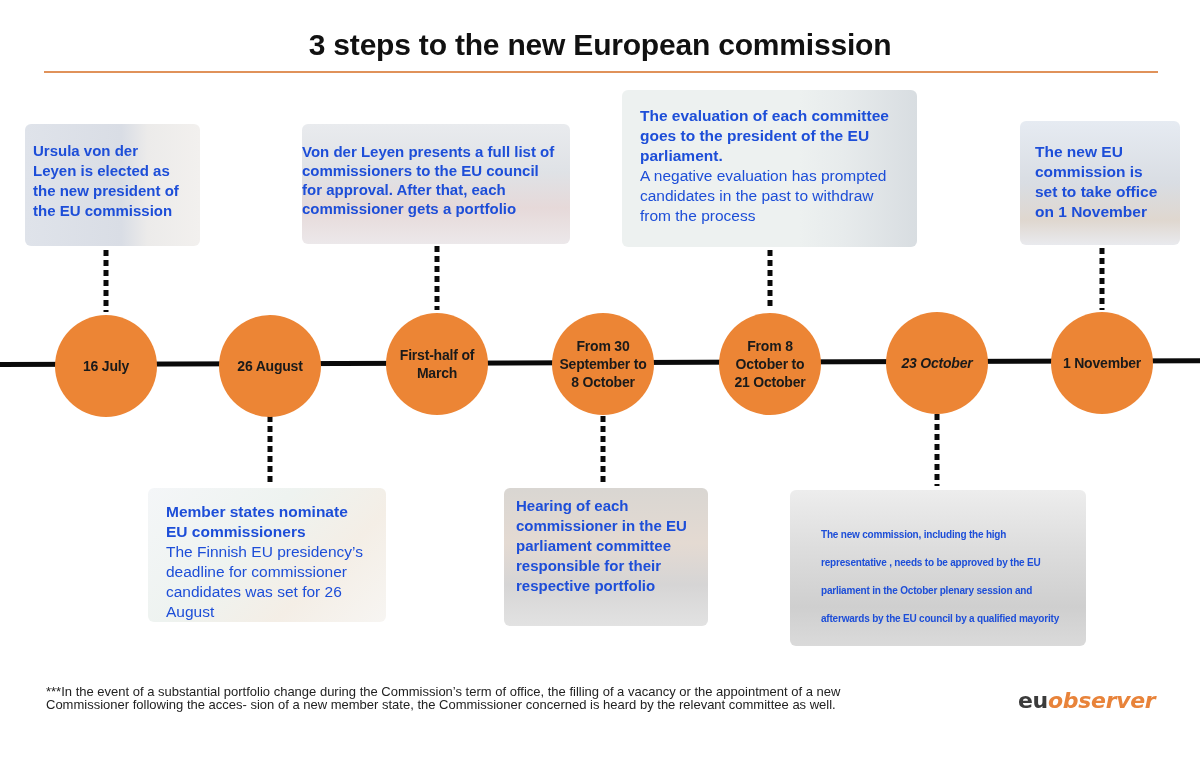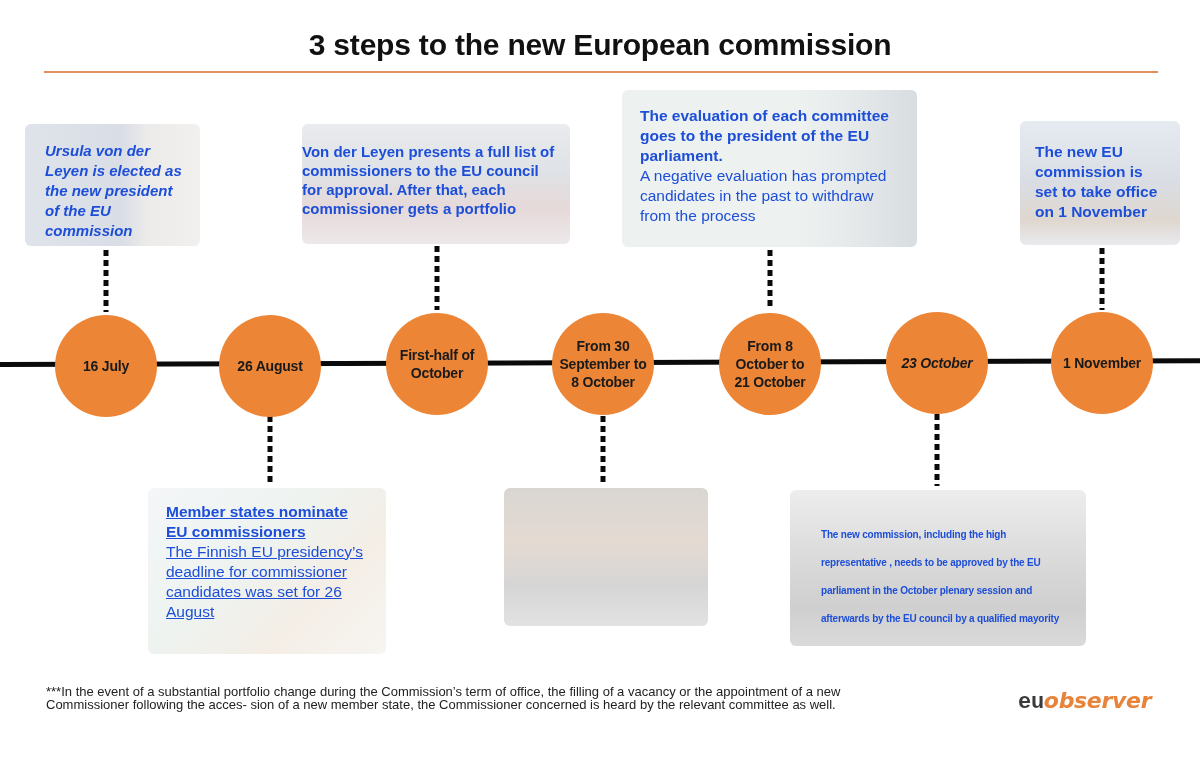"Ursula von der Leyen is" div.txt { font-style: italic -> none; padding: 17px 0 0 20px -> 17px 0 0 8px }
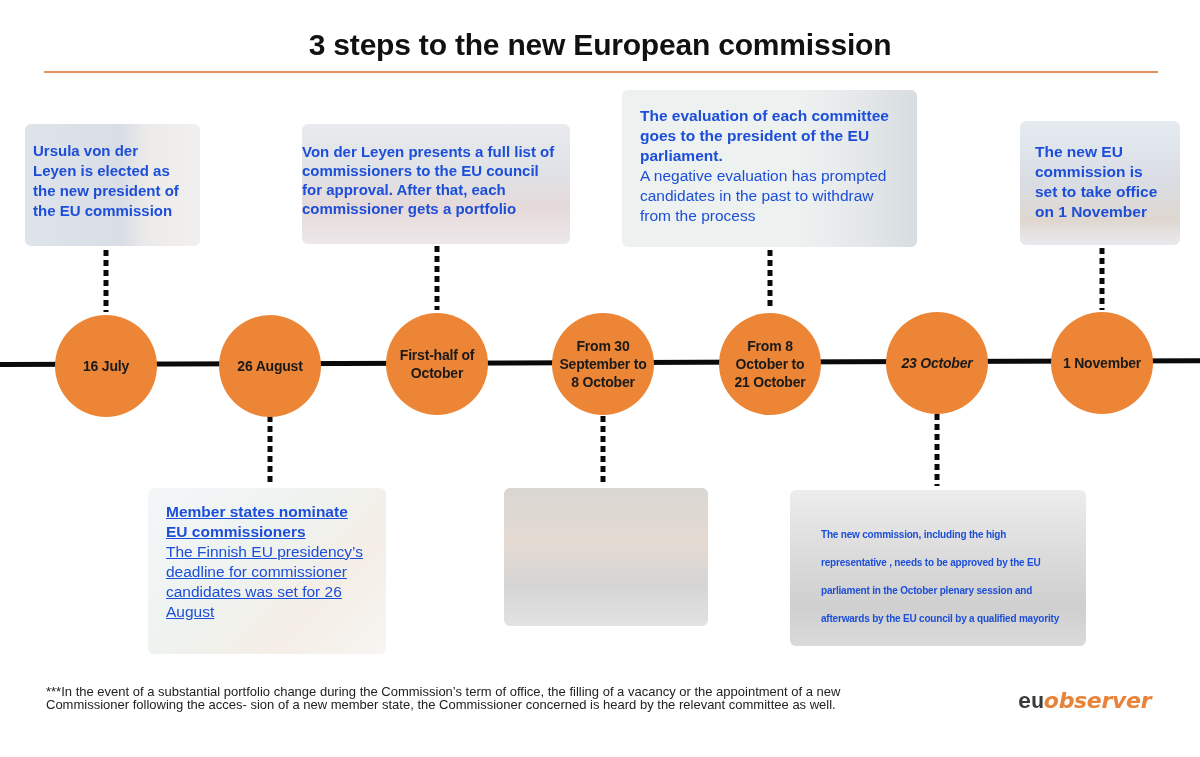"First-half of October" span { text: October -> March }
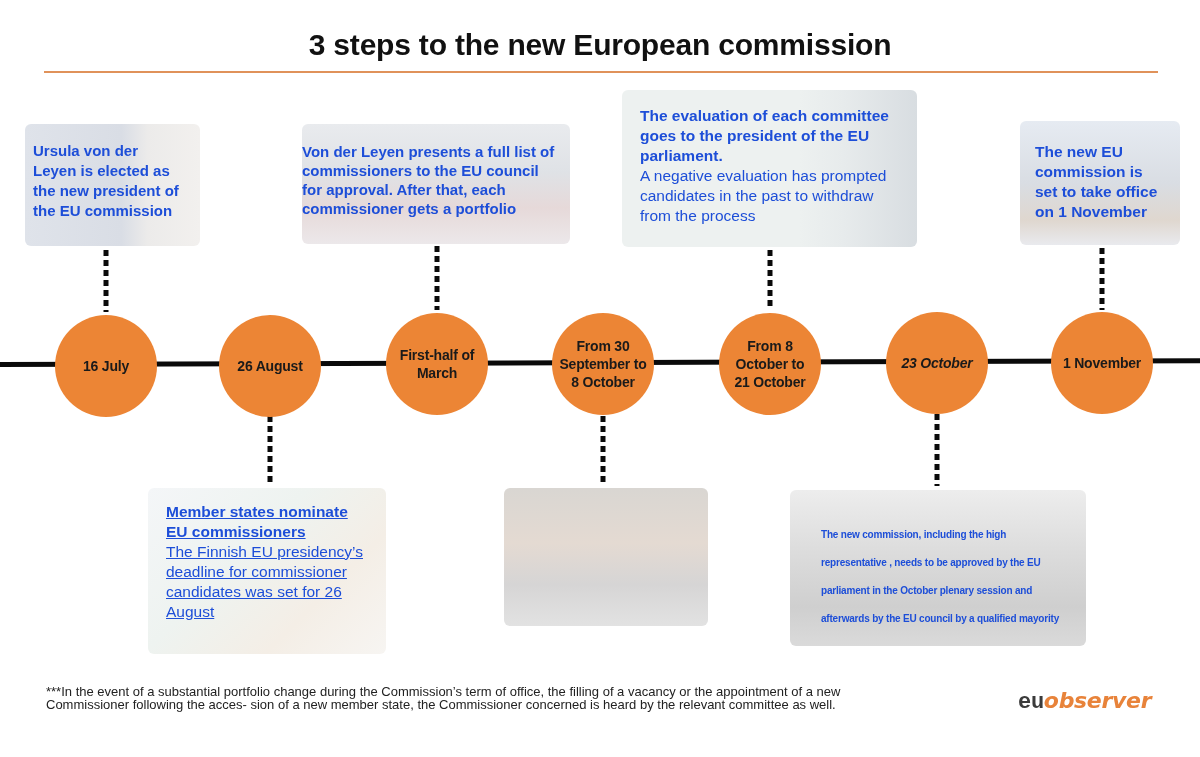"Member states nominate EU commissioners" div.card { height: 166px -> 134px; text-decoration: underline -> none }
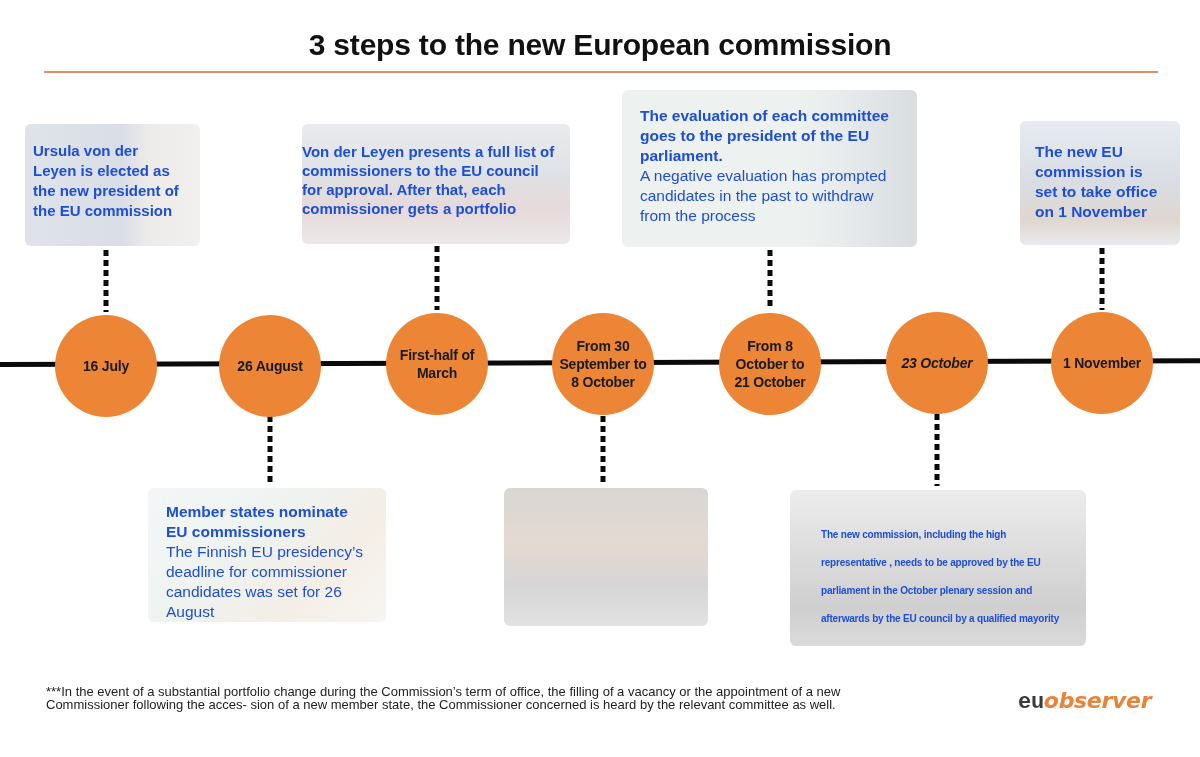"Hearing of each commissioner in" div.txt { html: none -> <div> <span>Hearing of each commissioner in the EU parliament committee responsible for their respective portfolio</span> </div> }
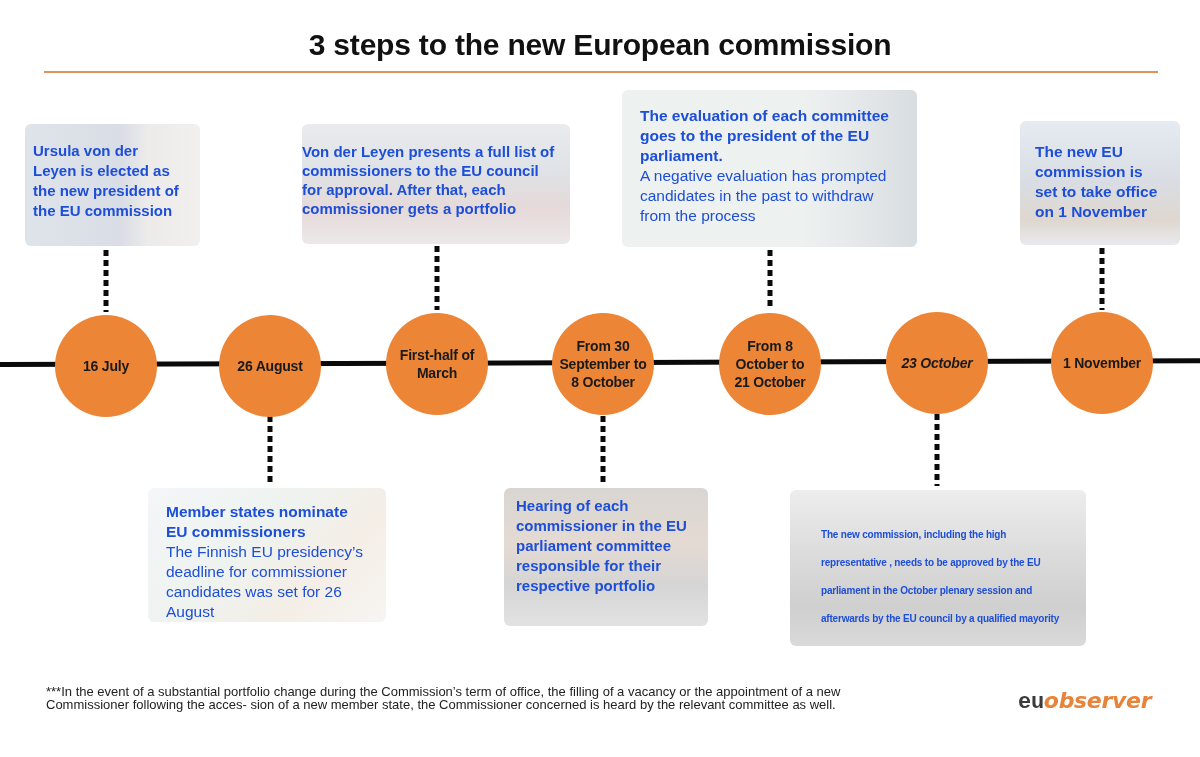"eu" .logo .eu { font-family: Liberation Mono, monospace -> none }
